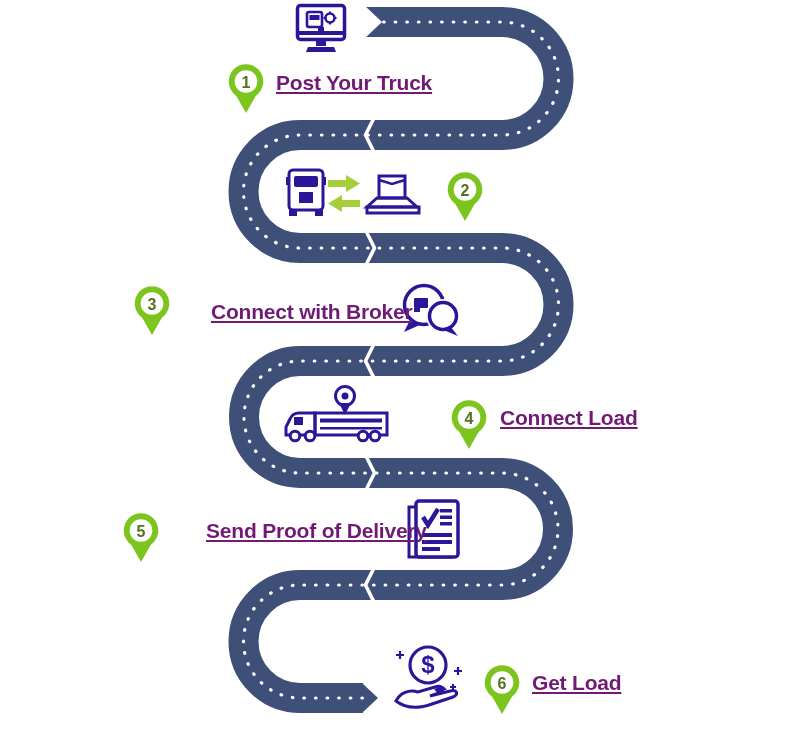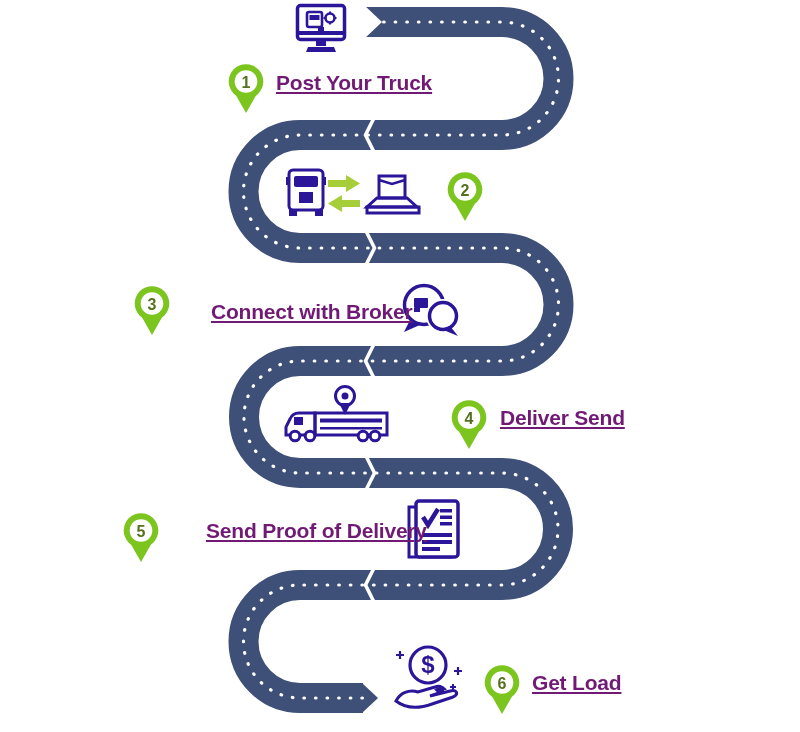"Deliver Send" div.step-label { text: Deliver Send -> Connect Load }
